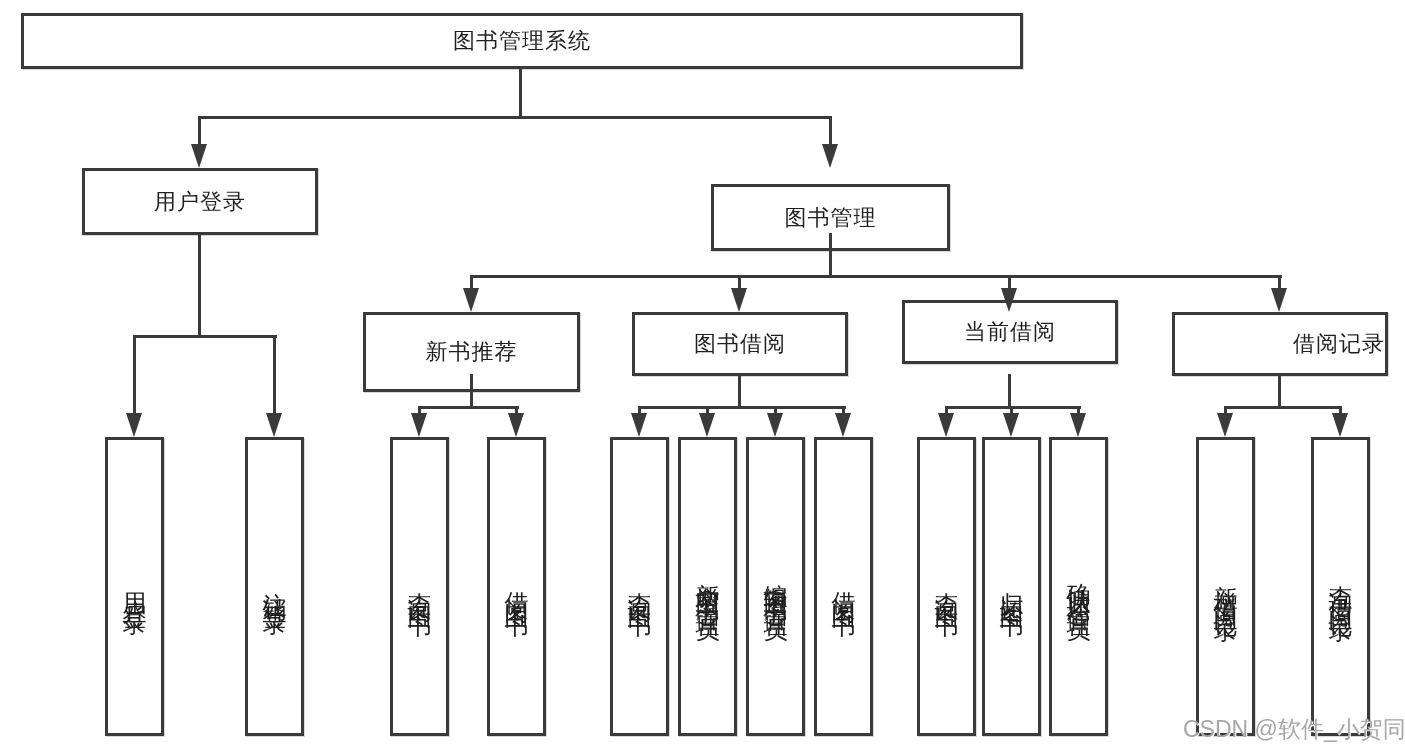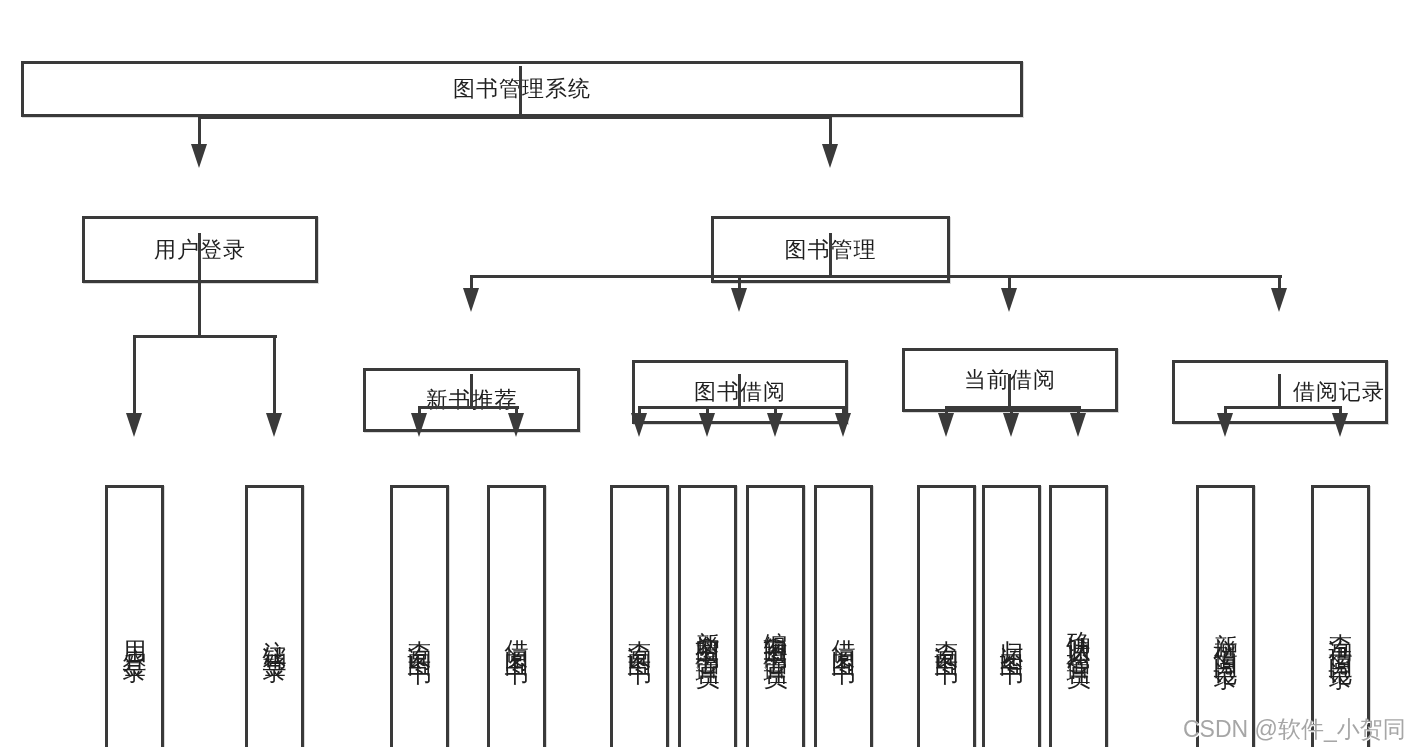"图书管理系统" .node { margin-top: 48px -> none }
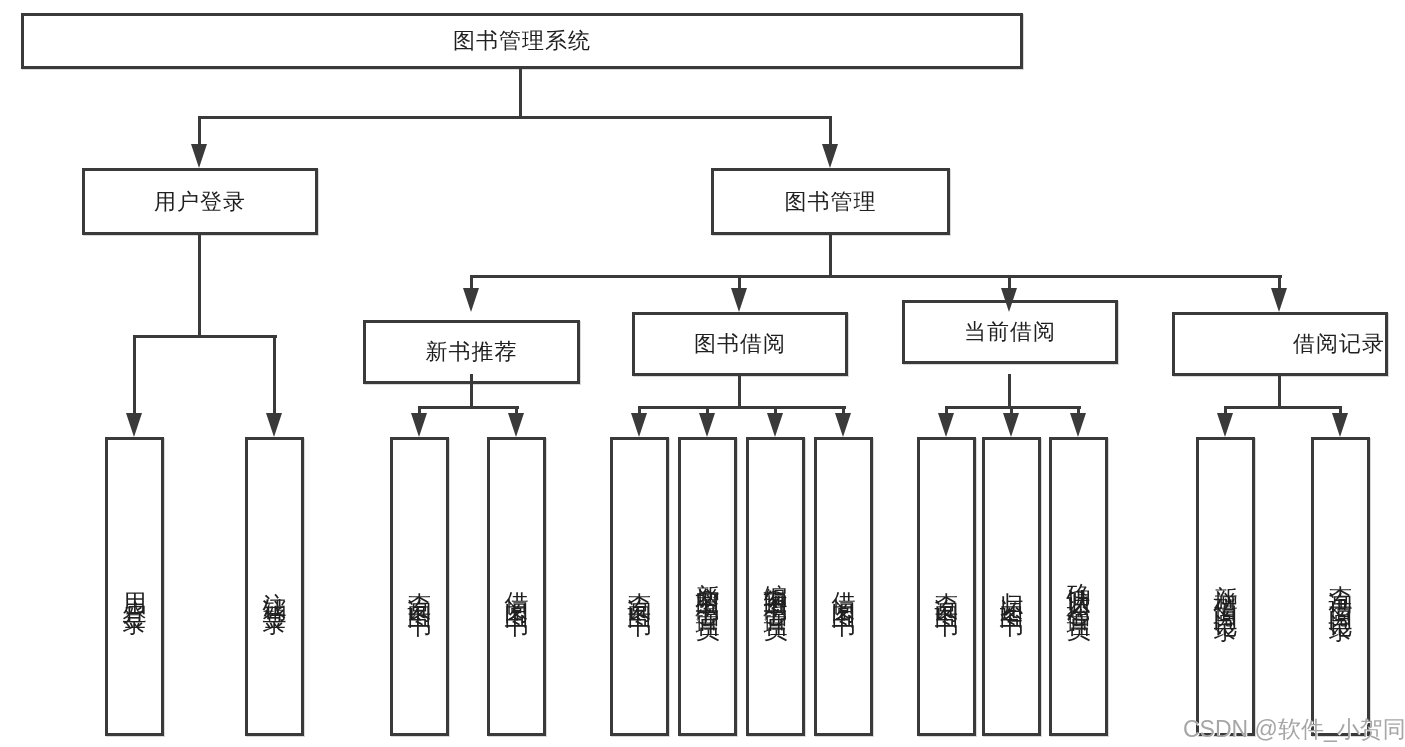"图书管理" div.node { top: 168px -> 184px }
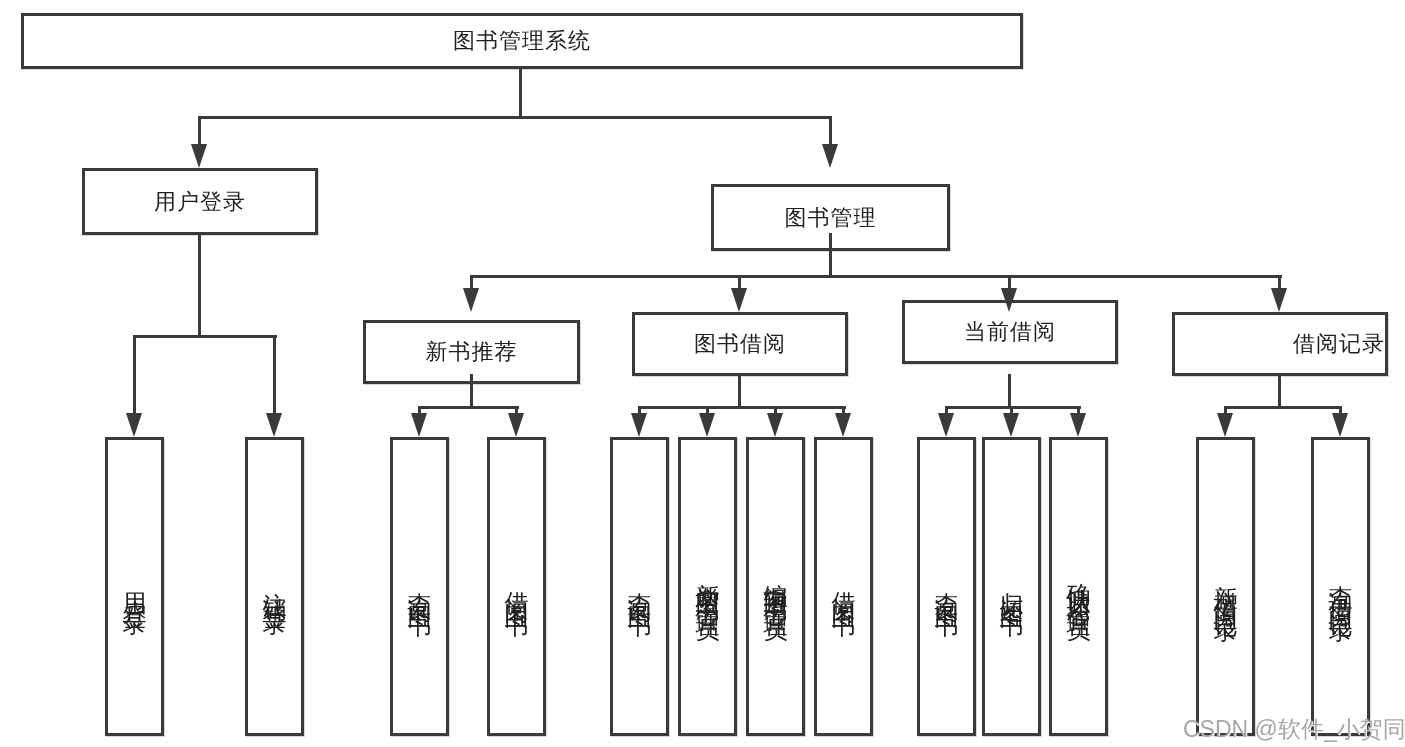"新书推荐" div.node { height: 64px -> 80px; top: 320px -> 312px }
